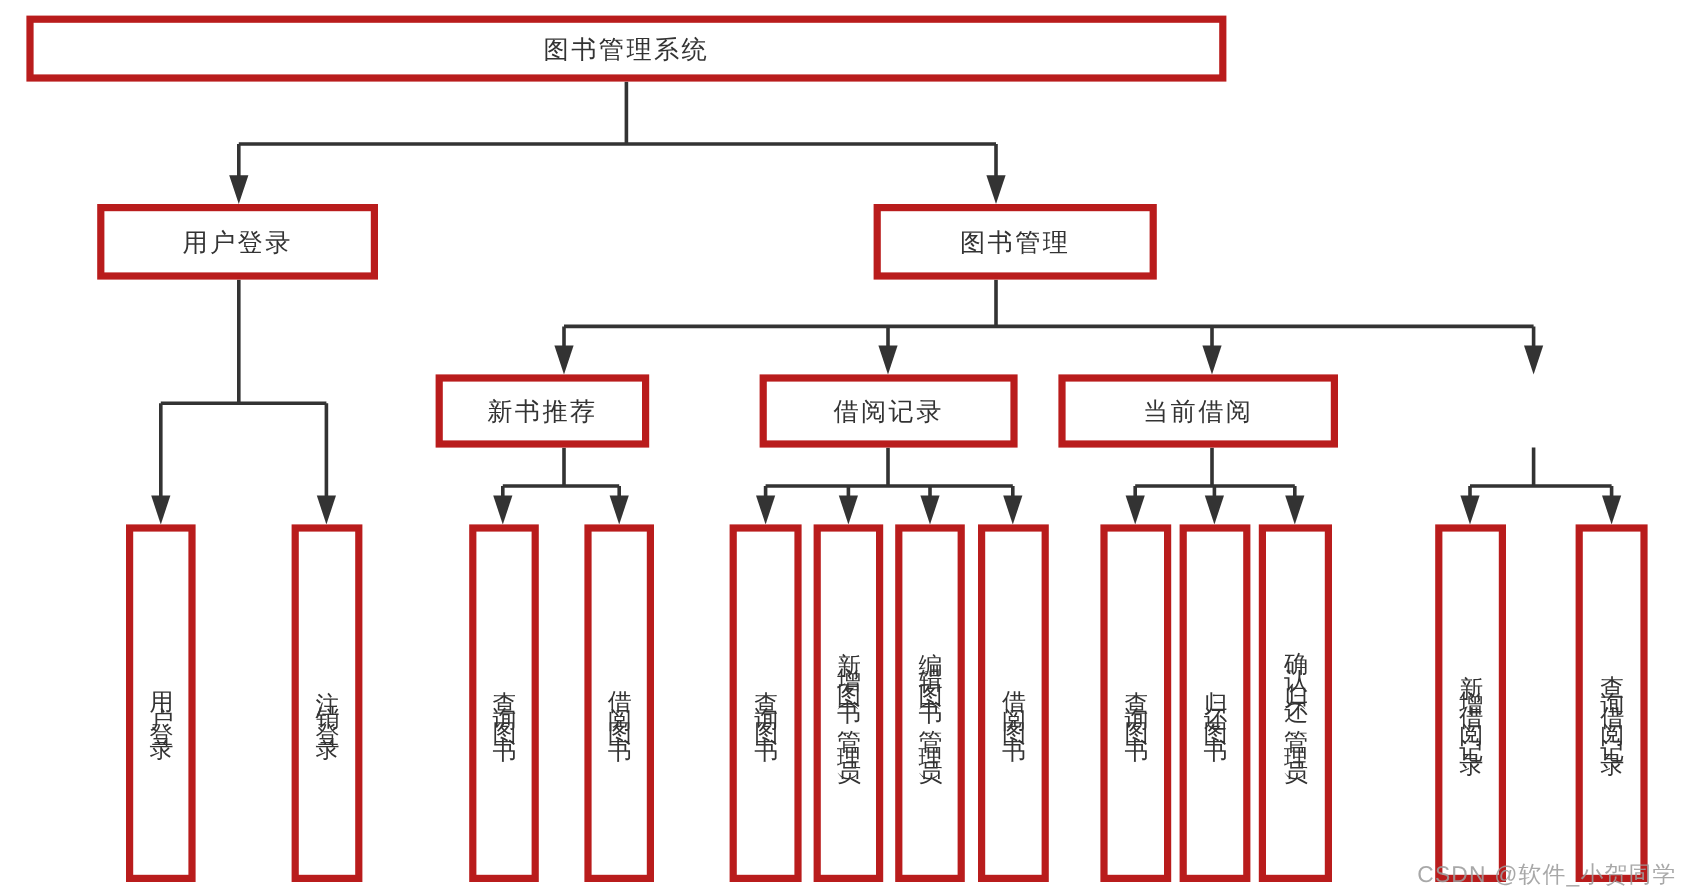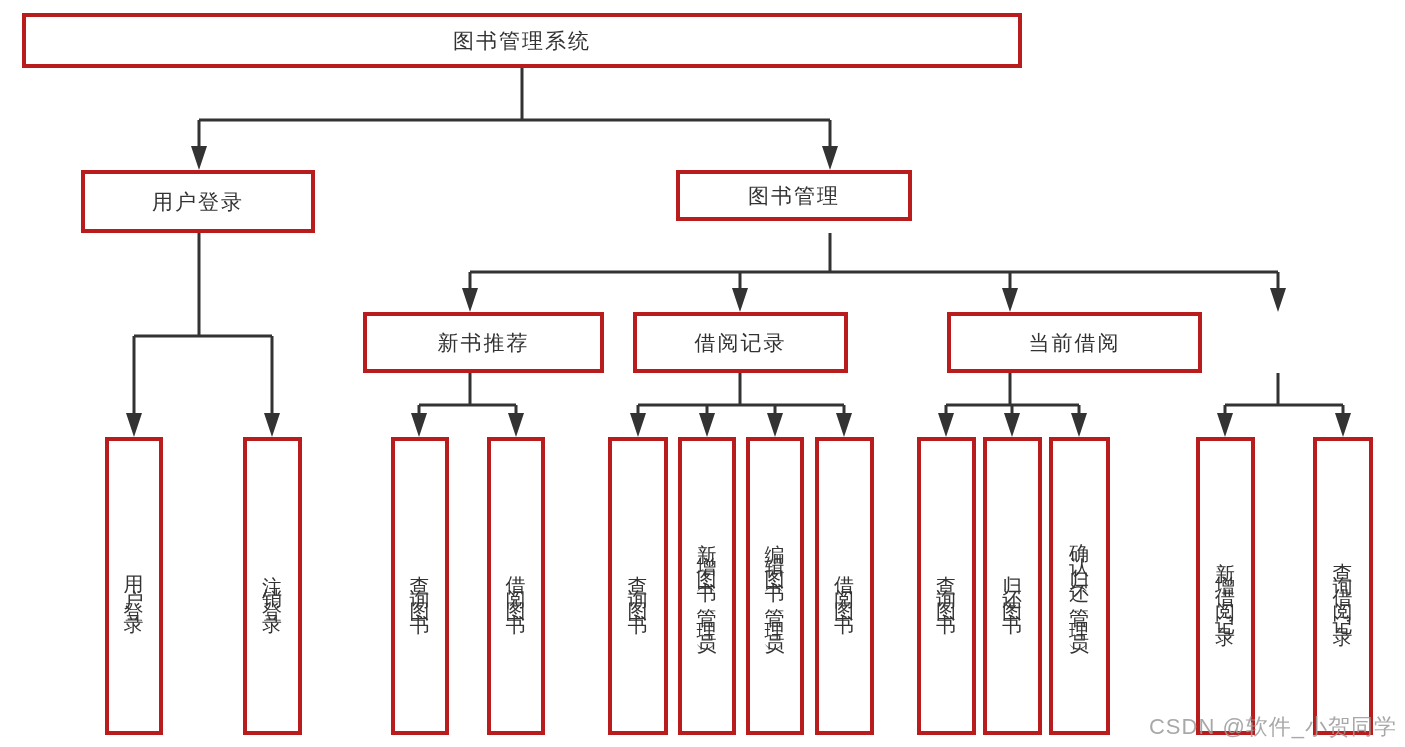"图书管理系统" .node { border: 4px solid #b91c1c -> 6px solid #b91c1c }
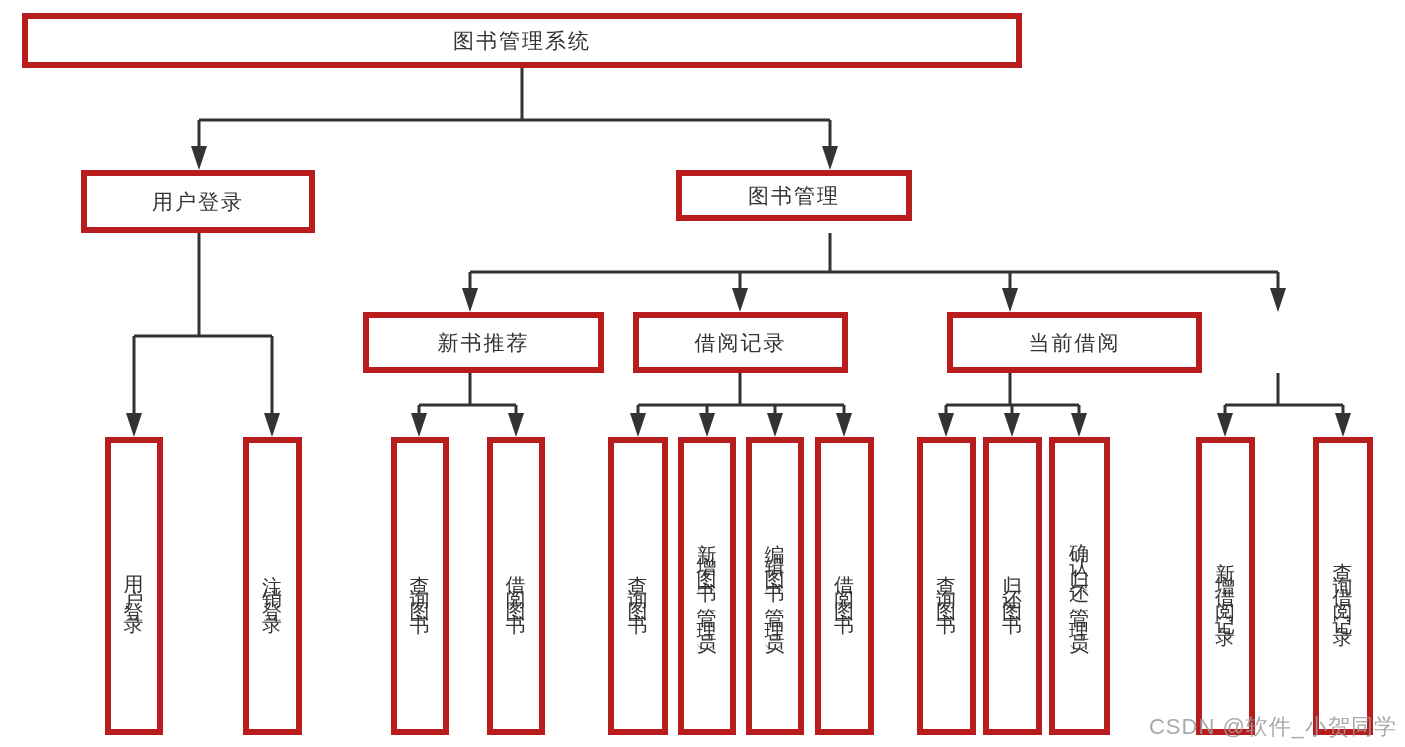"图书管理" div.node { height: 51px -> 63px; left: 676px -> 728px }
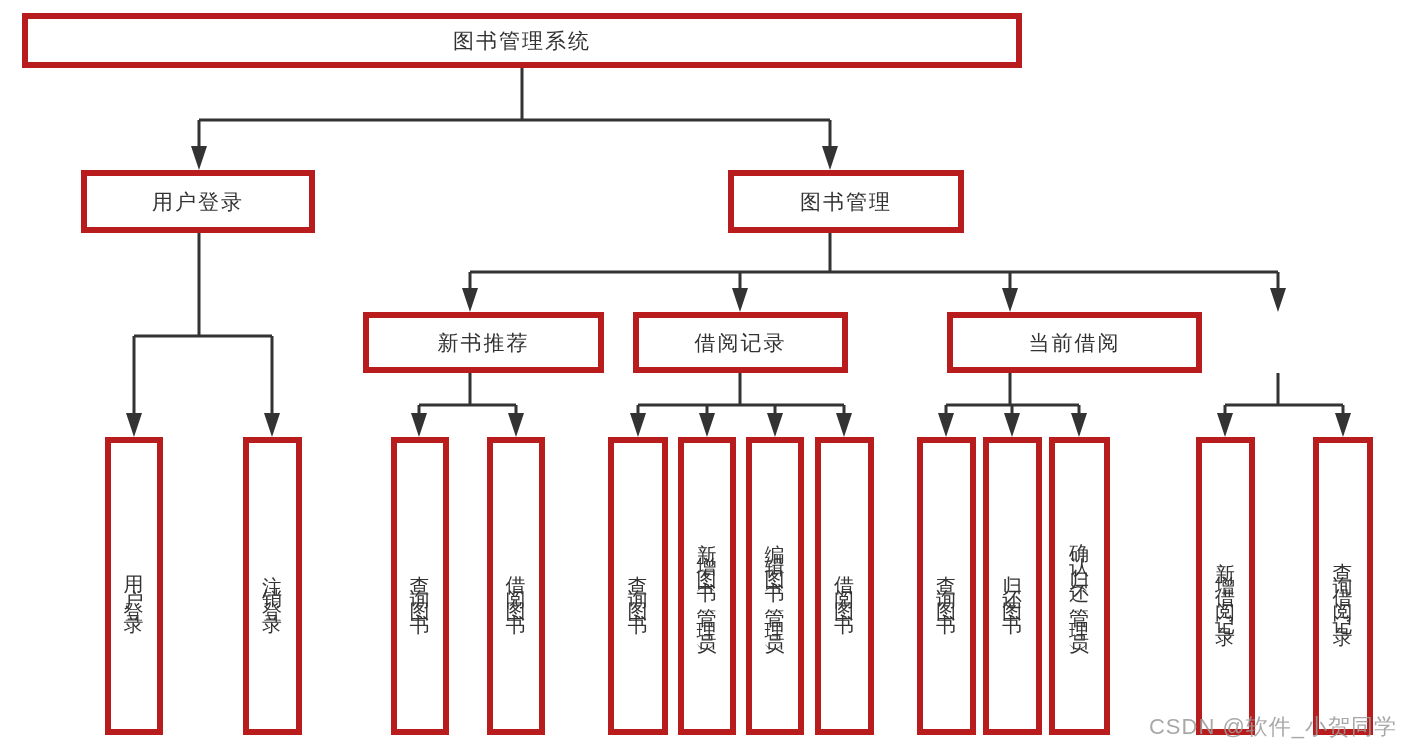"新书推荐" div.node { width: 241px -> 178px }
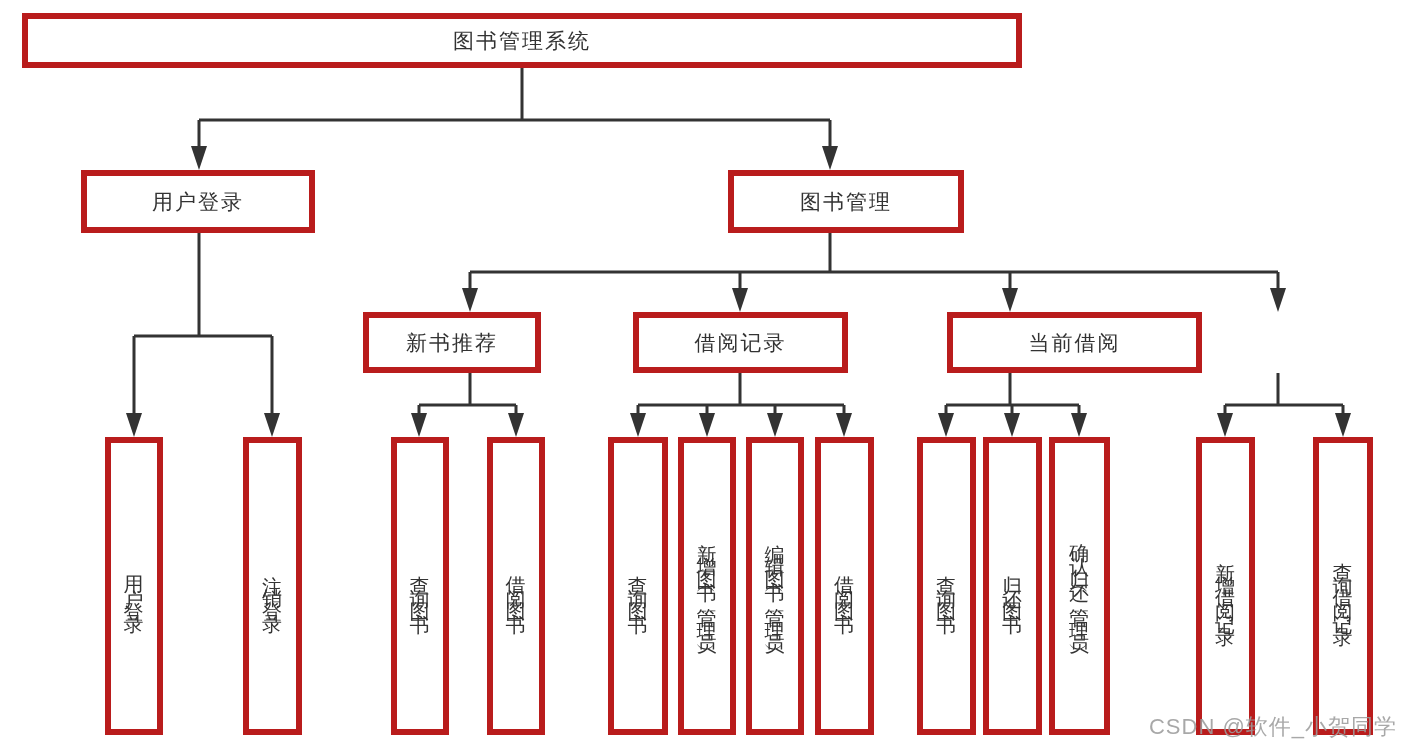"当前借阅" div.node { left: 947px -> 882px; width: 255px -> 233px }
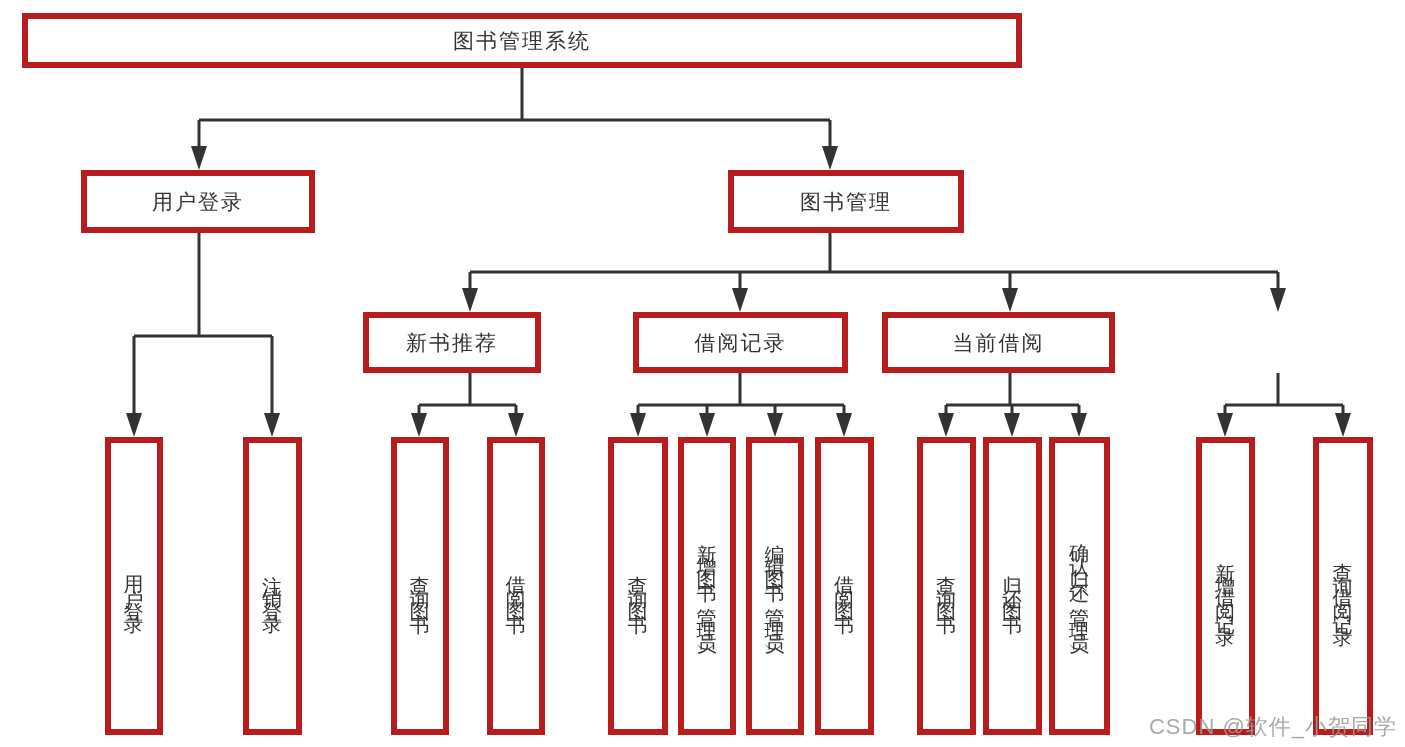"CSDN @软件_小贺同学" .watermark { font-size: 22px -> 19px }
